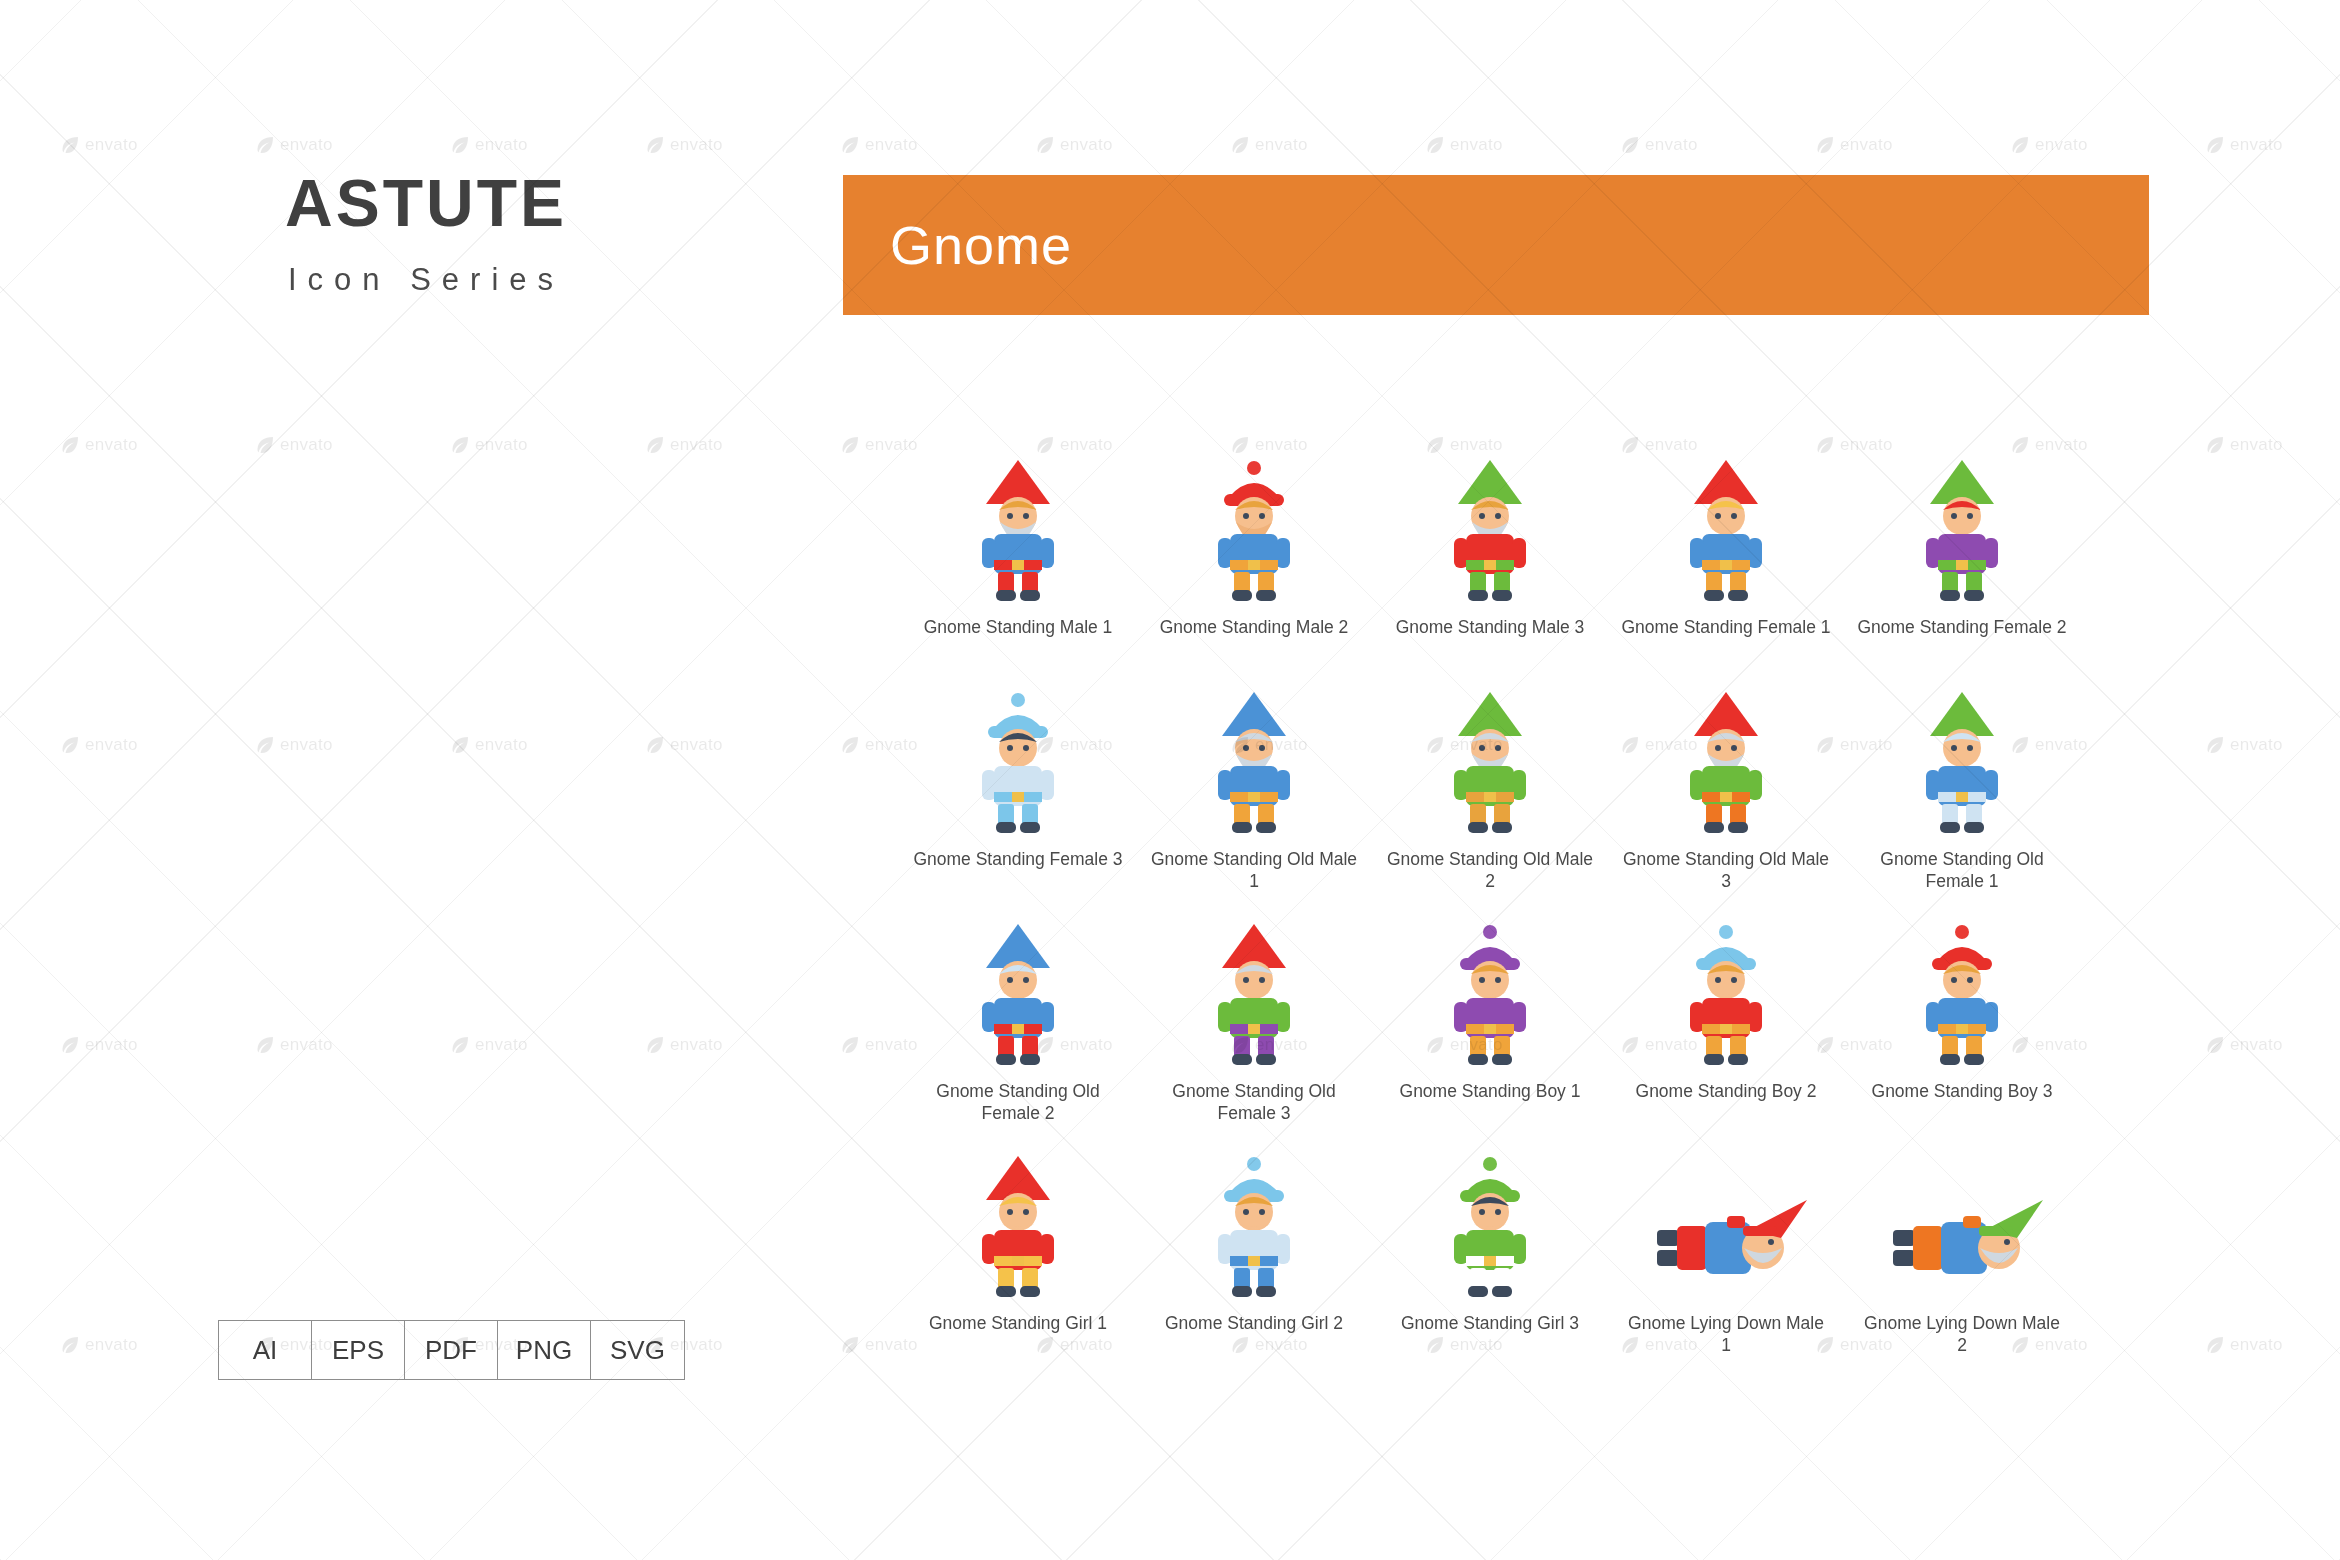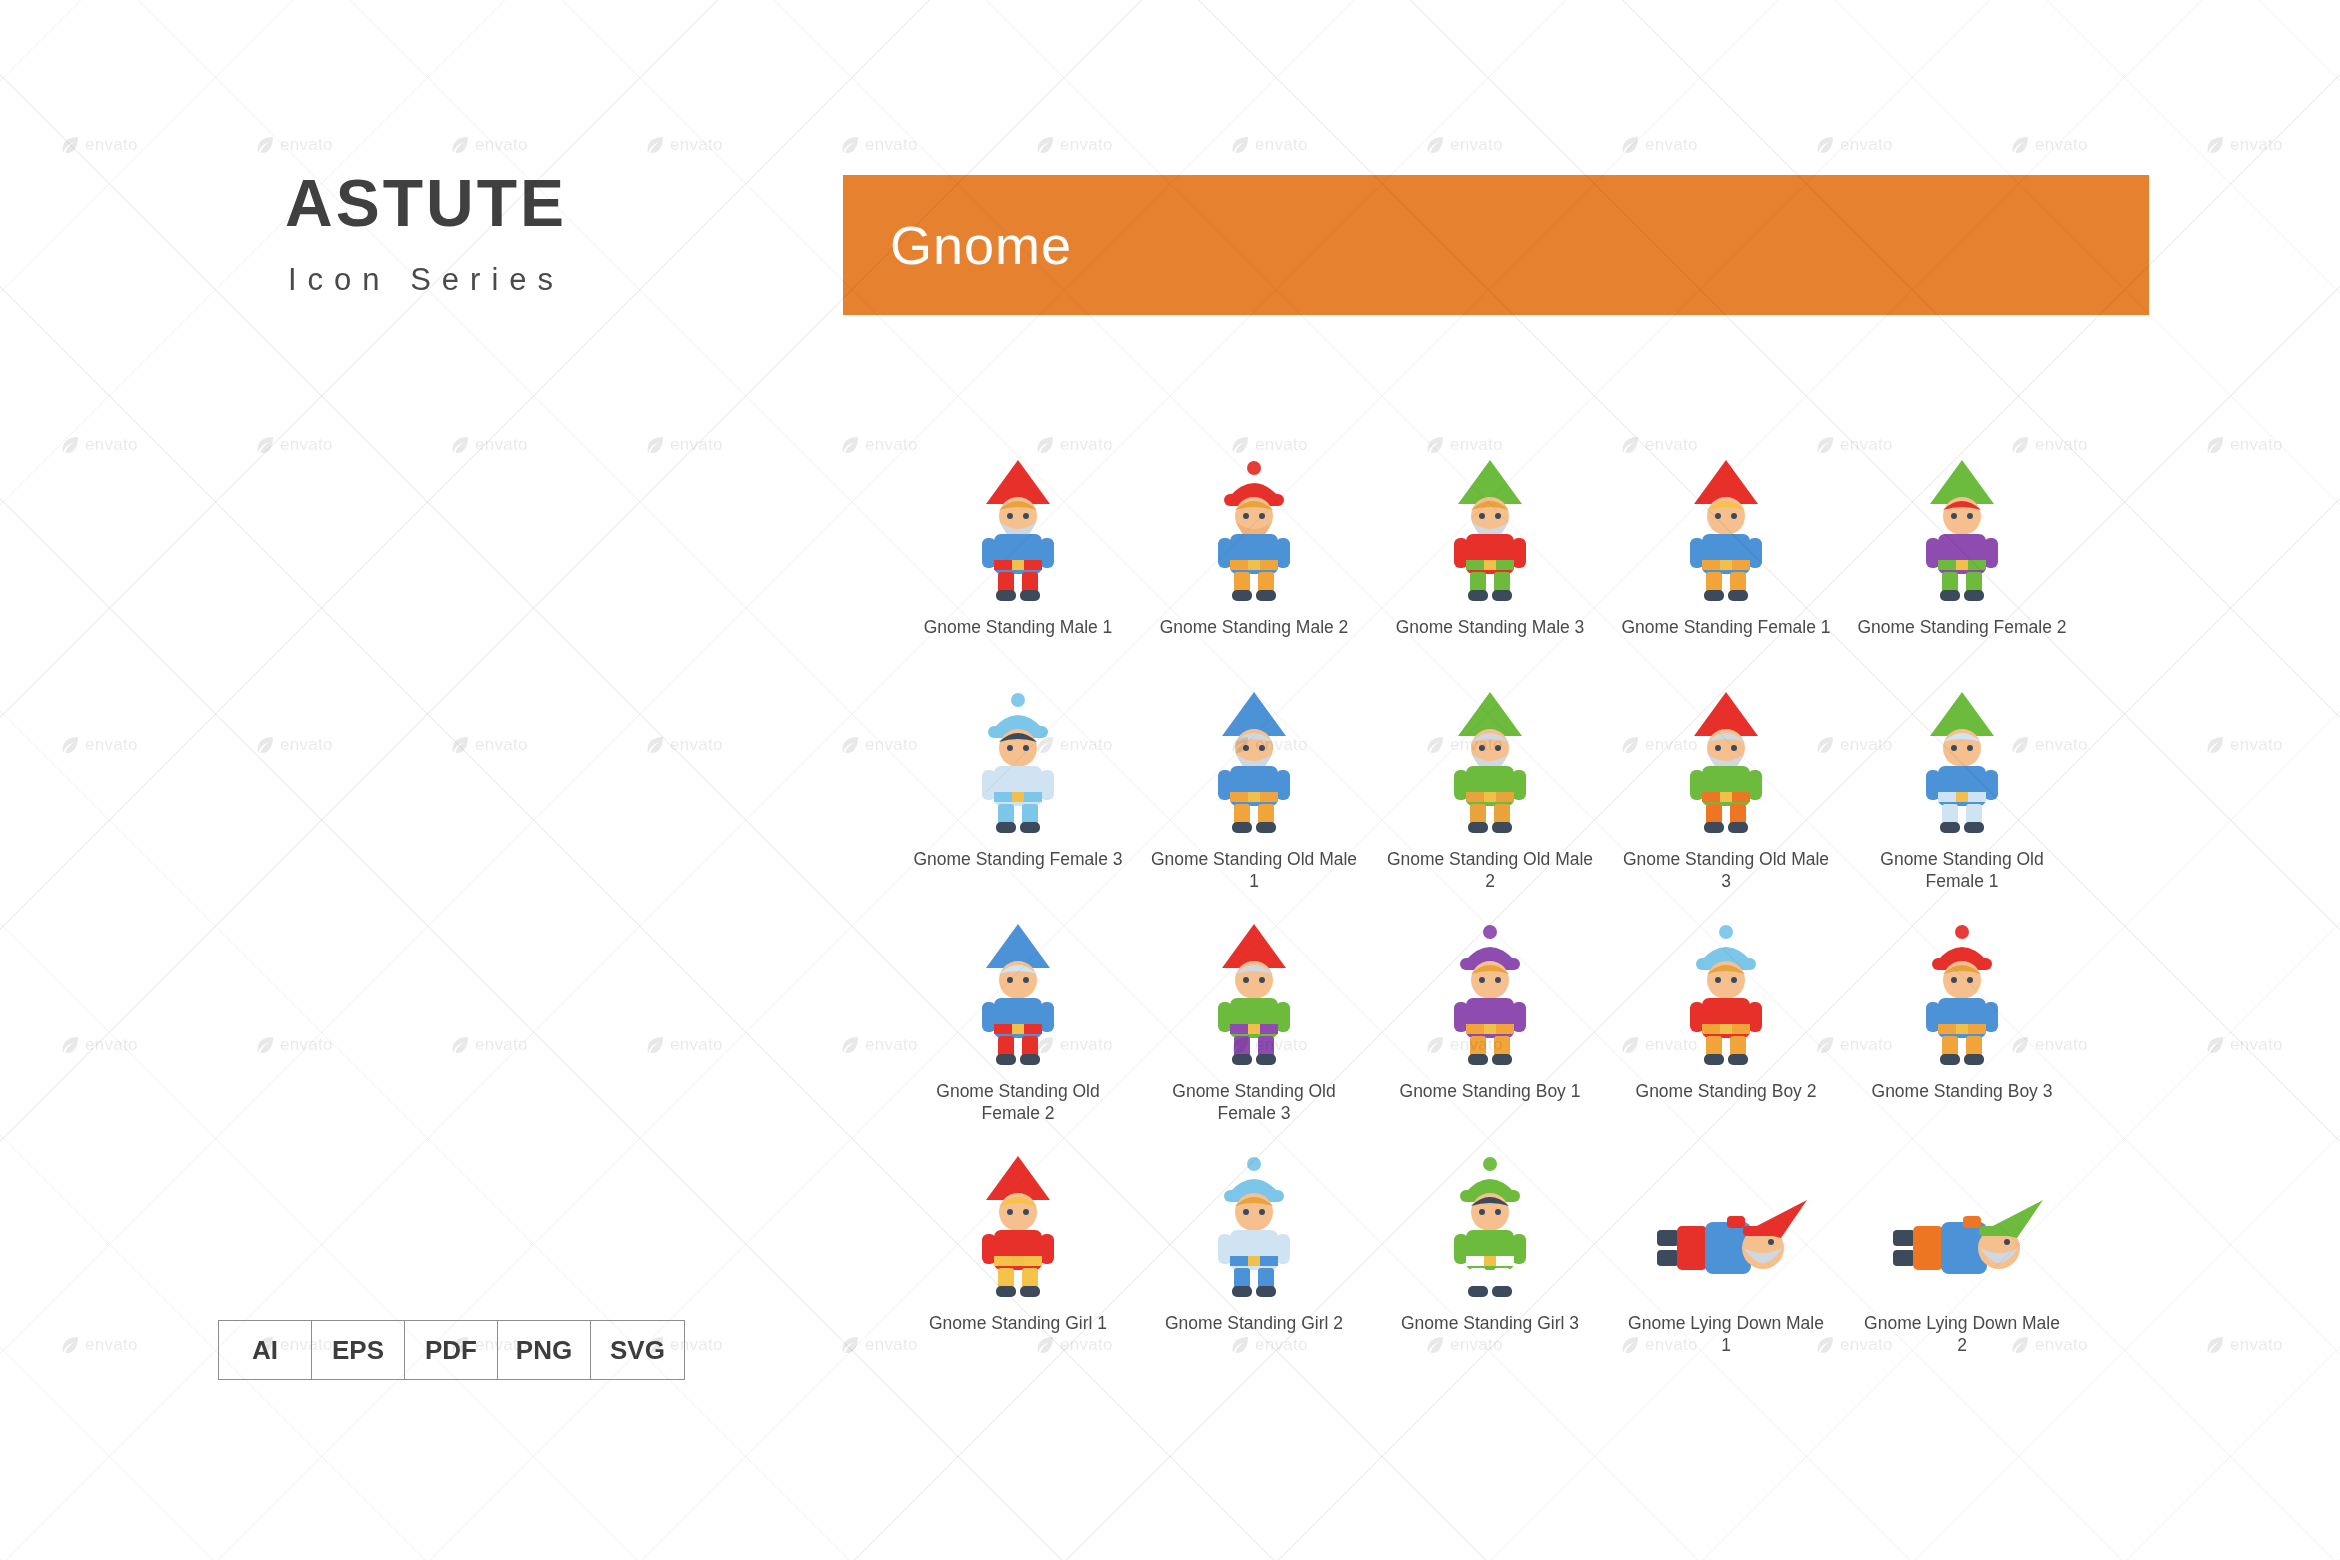"AI" #formats { font-weight: bold -> none }
